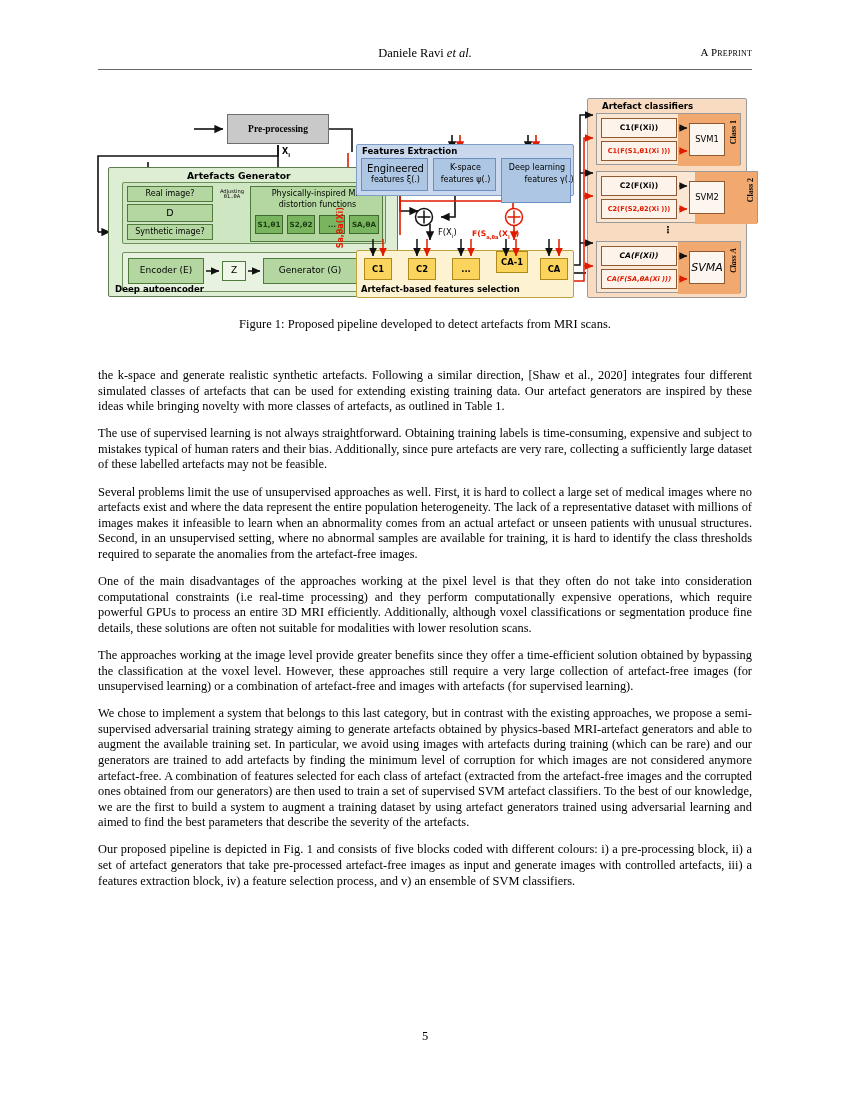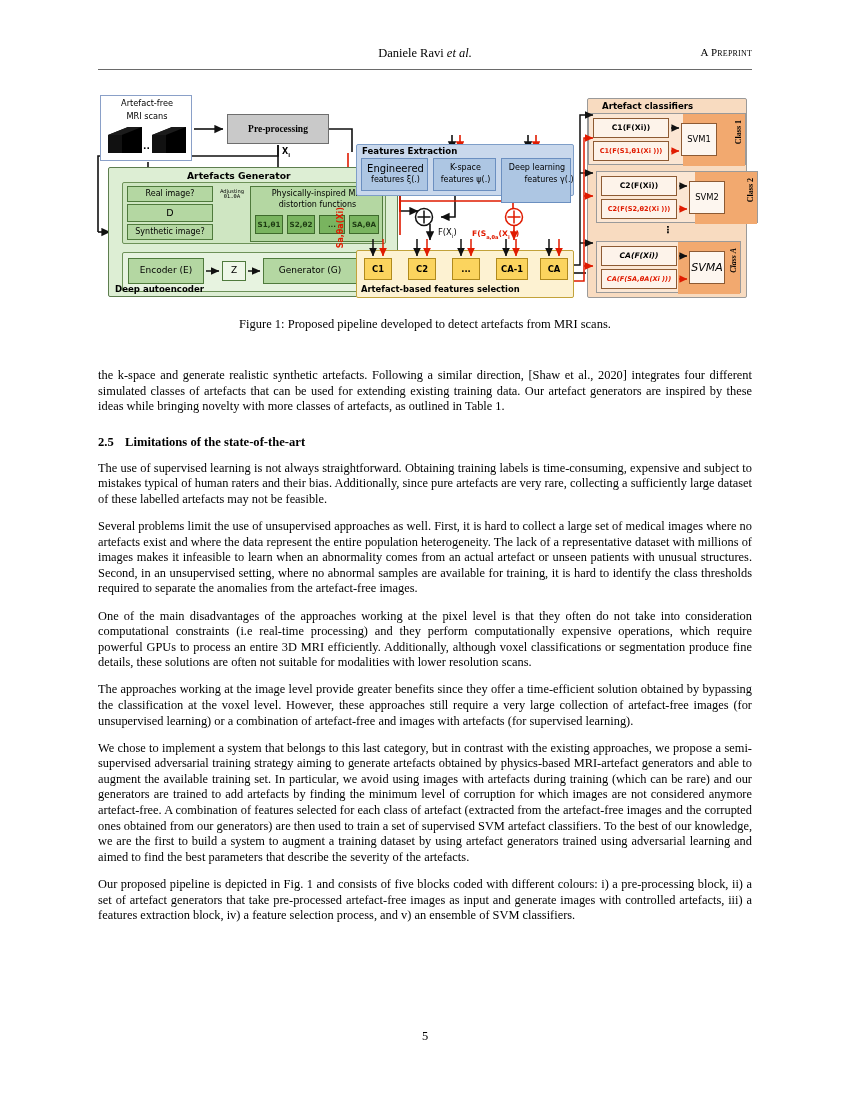"Artefact-free" div.box { html: <div> <div>Artefact-free</div> <div>MRI scans</div> <svg> <polygon></polygon> <polygon></polygon> <polygon></polygon> <polygon></polygon> <polygon></polygon> <polygon></polygon> </svg> <div>..</div> </div> -> none }
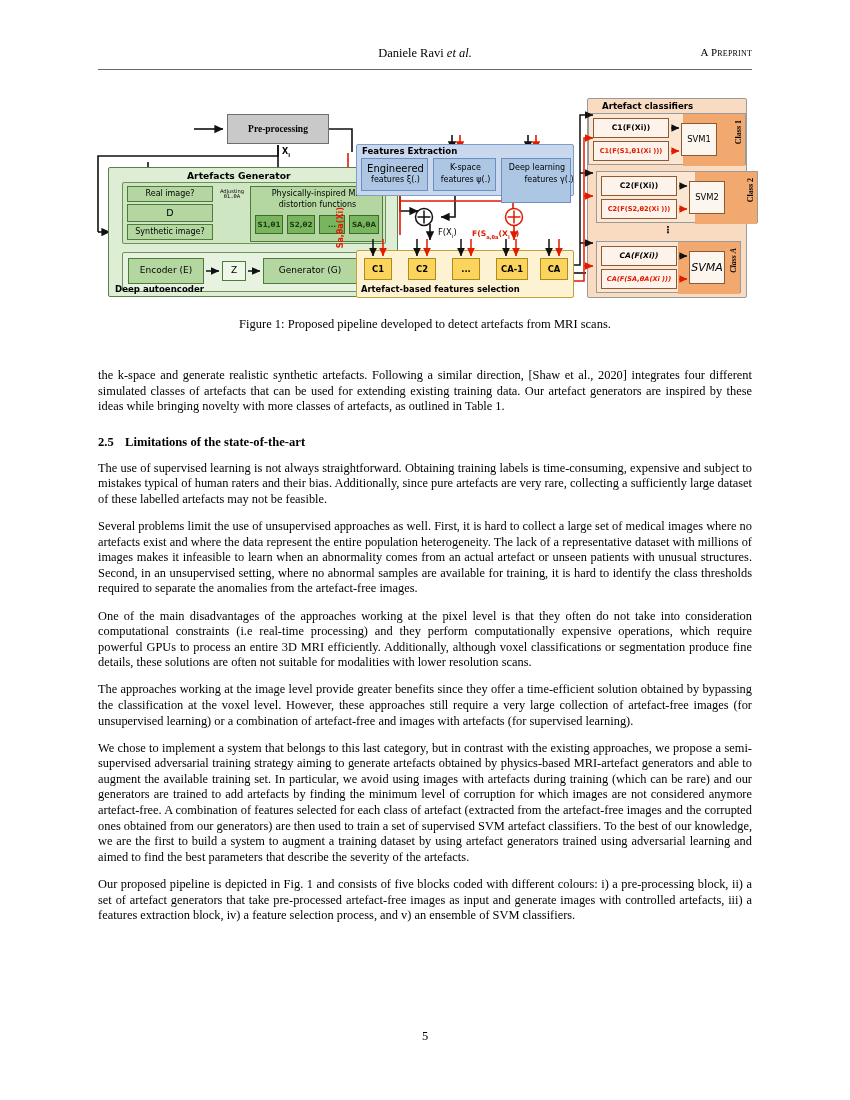"C1(F(Xi))" div.box { left: 0 -> 8px; width: 158px -> 145px }
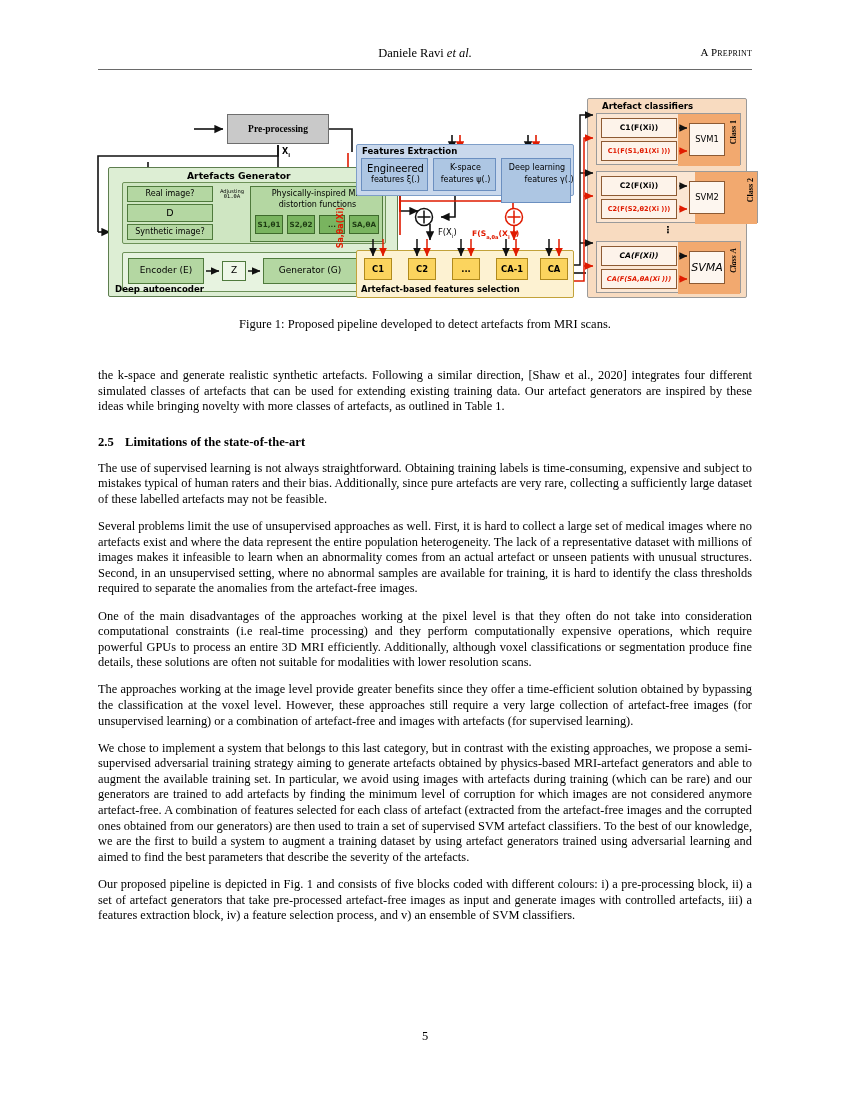"CA-1" div.box { top: 7px -> 0 }
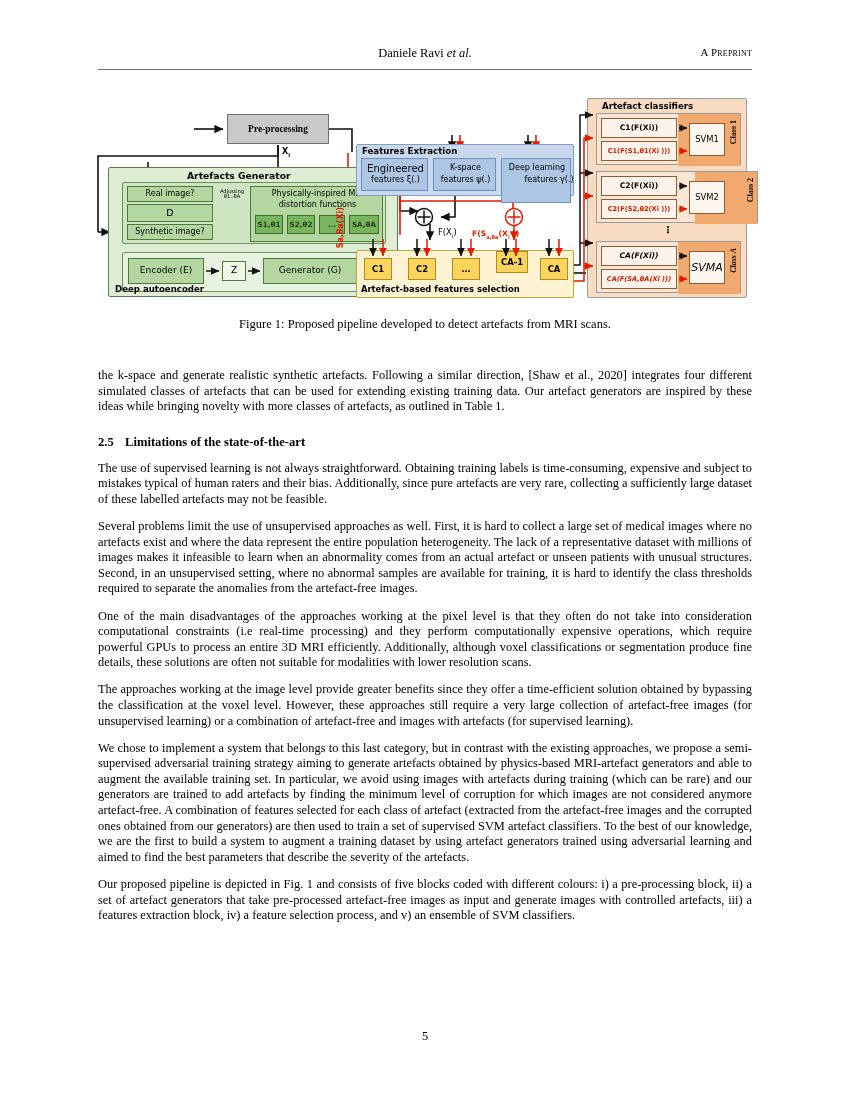"2.5 Limitations of the state-of-the-art" h2.sec { html: <h2> <span>2.5</span><span>Limitations of the state-of-the-art</span> </h2> -> none }
